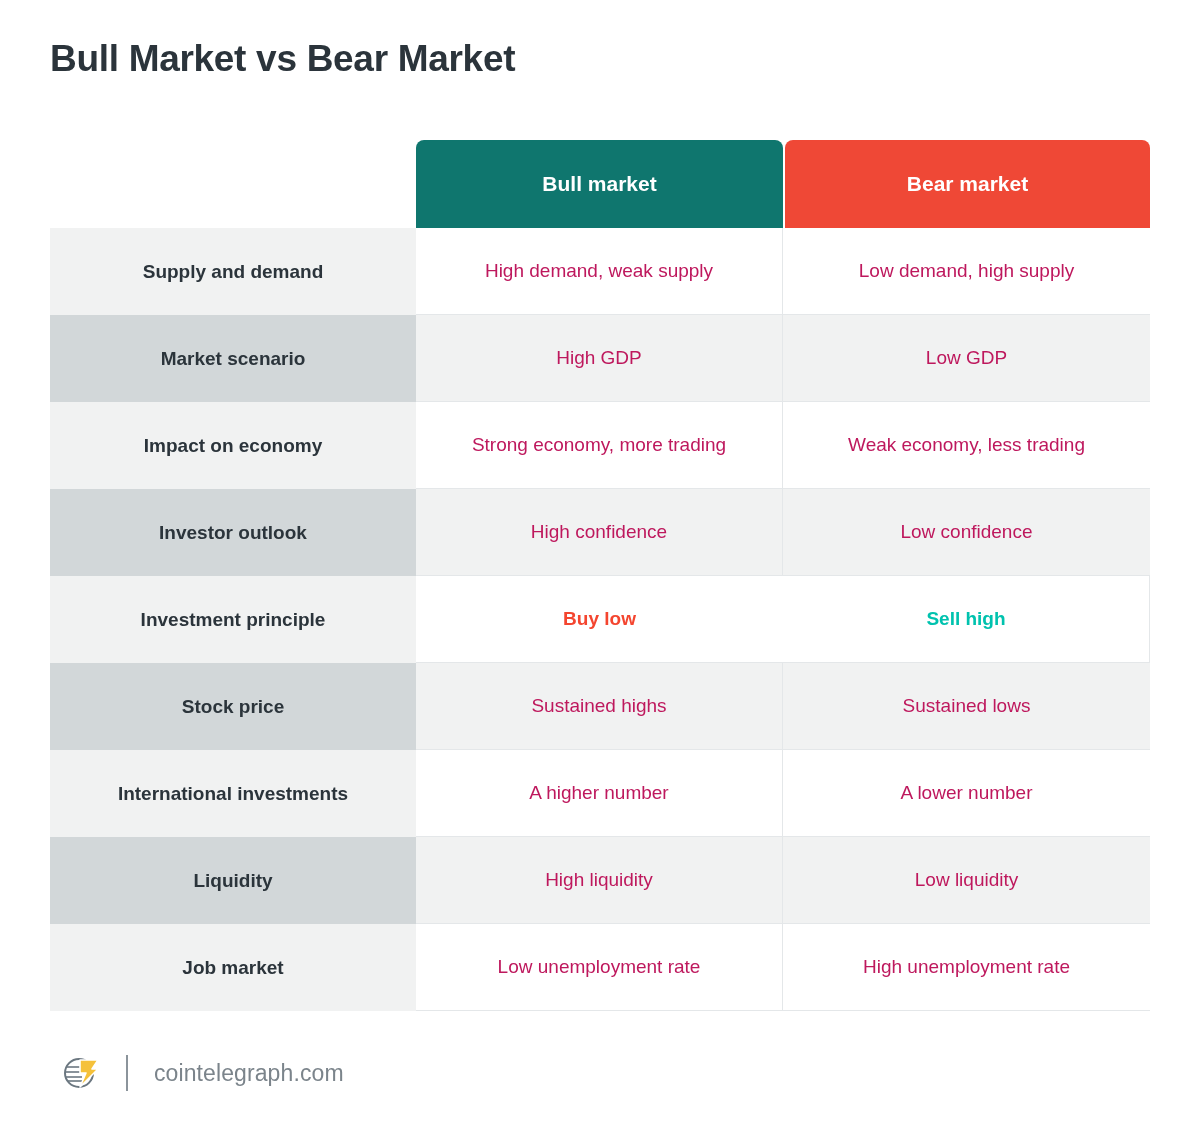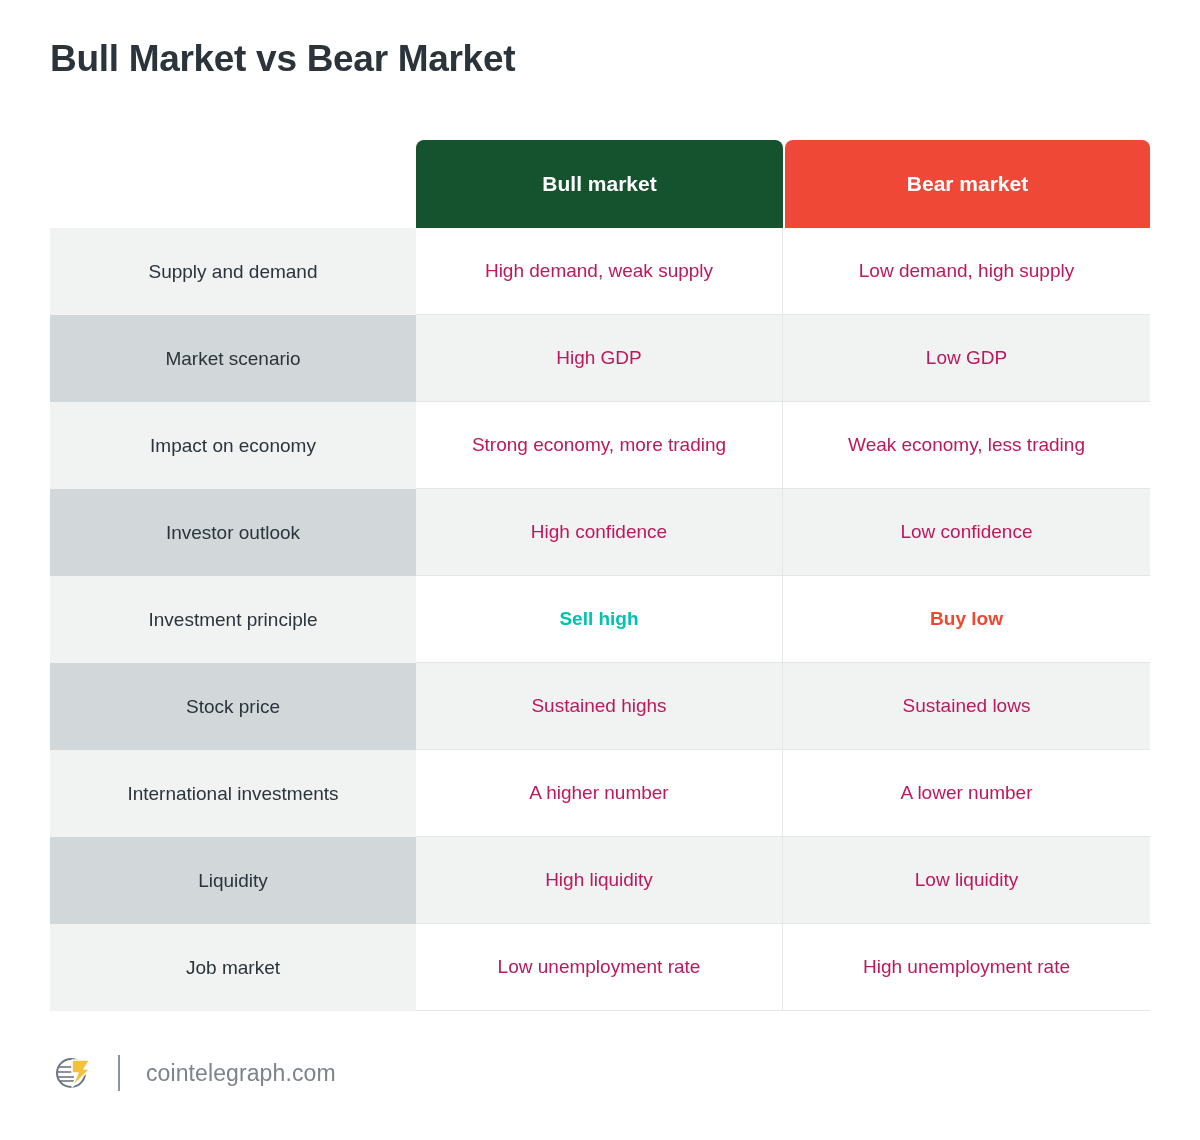"Bull market" .header-cell.bull { background: #14532d -> #0f766e }
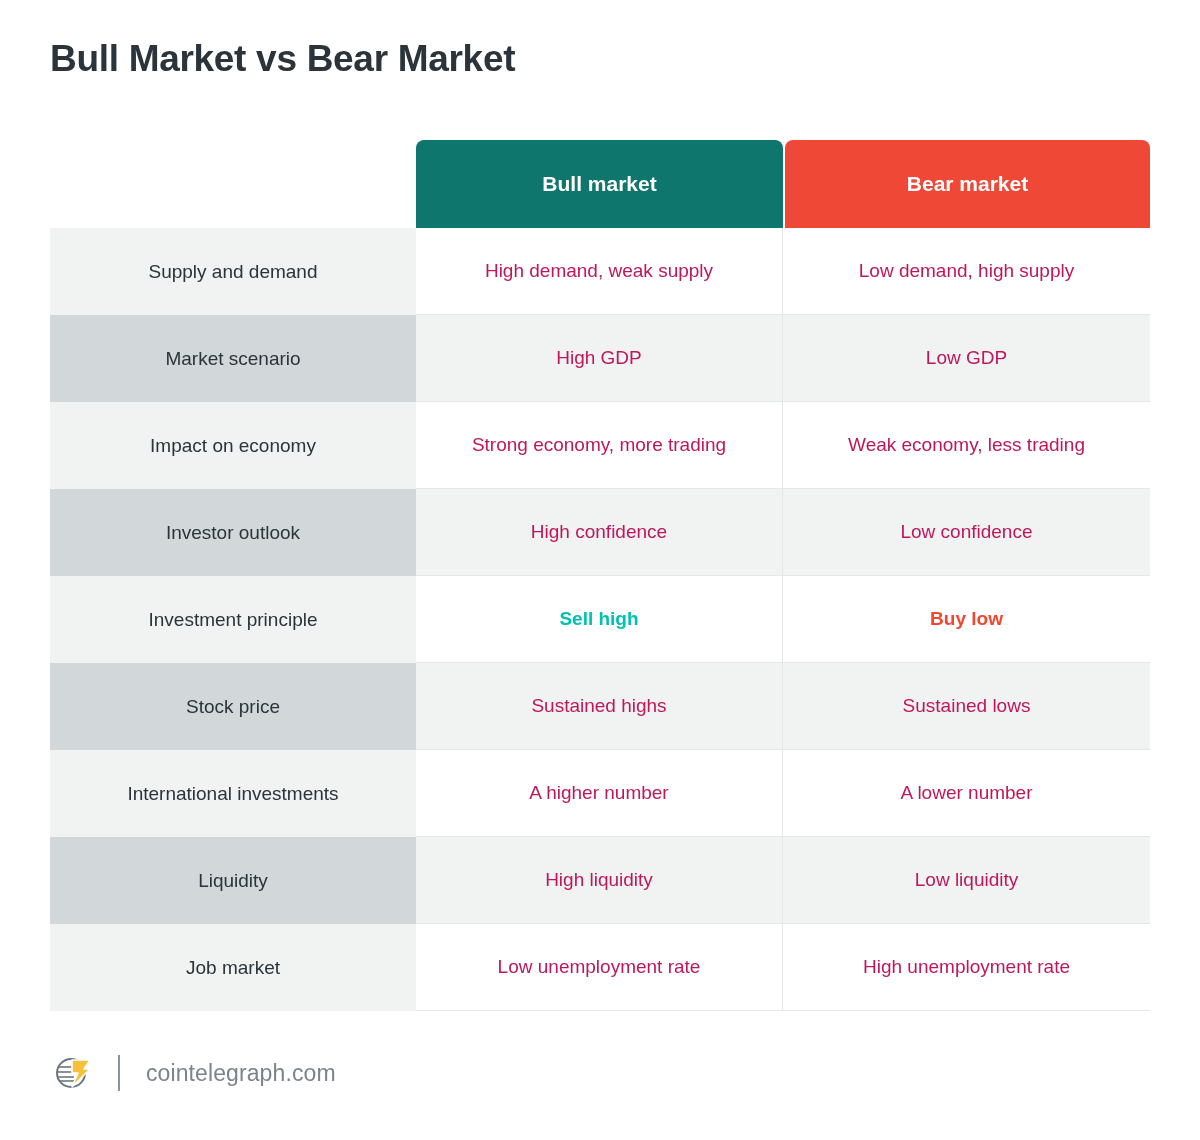"Supply and demand" .cell-label { font-weight: normal -> bold }
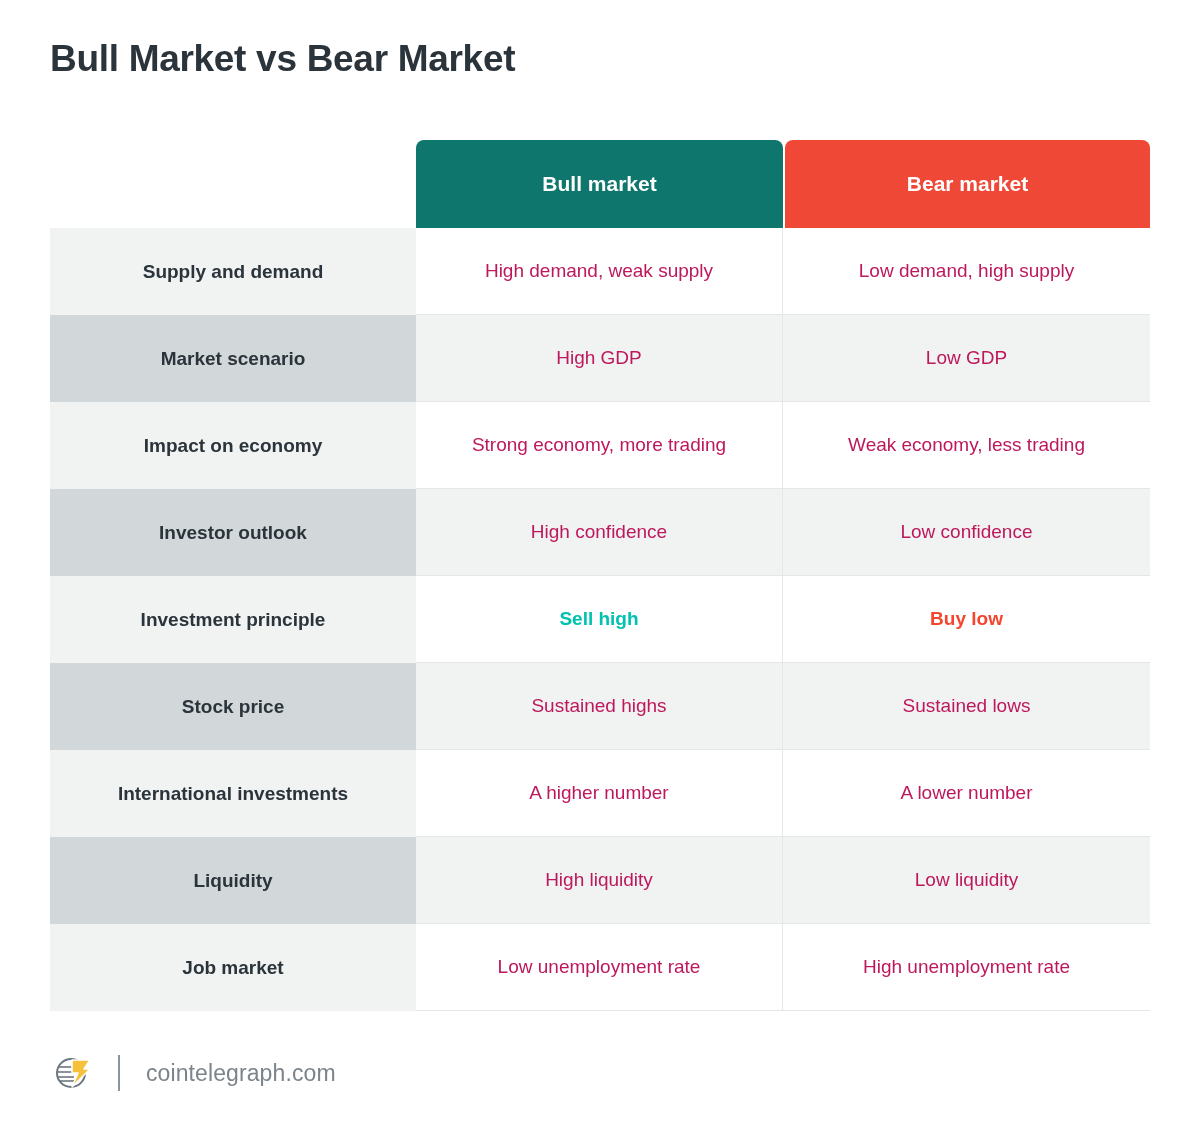"Sell high" div.cell-value { order: before "Buy low" -> after "Buy low" }
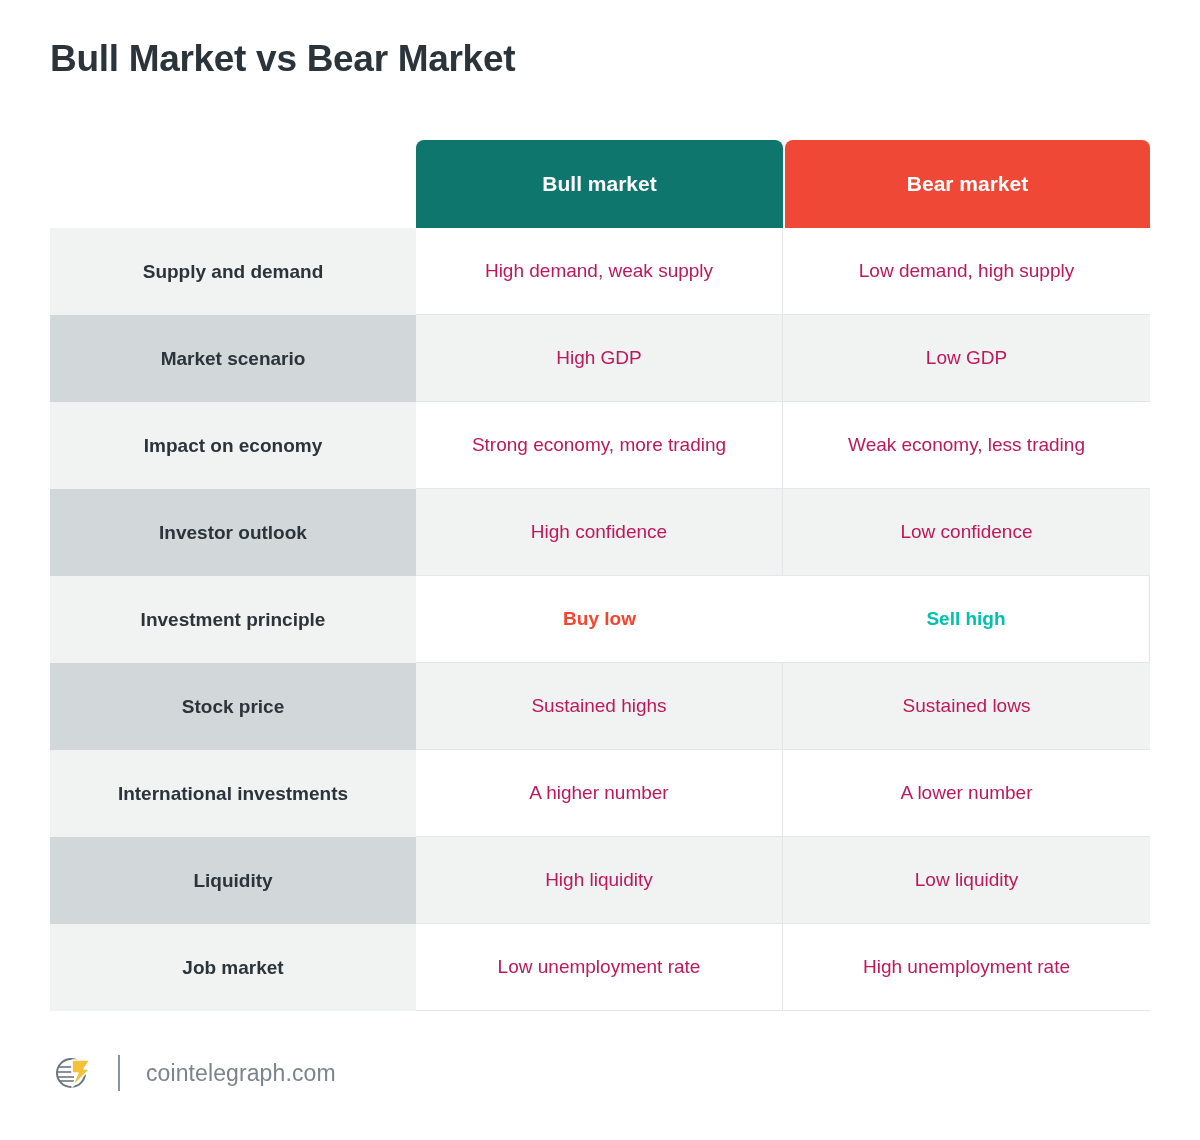"cointelegraph.com" .footer { left: 50px -> 58px }
